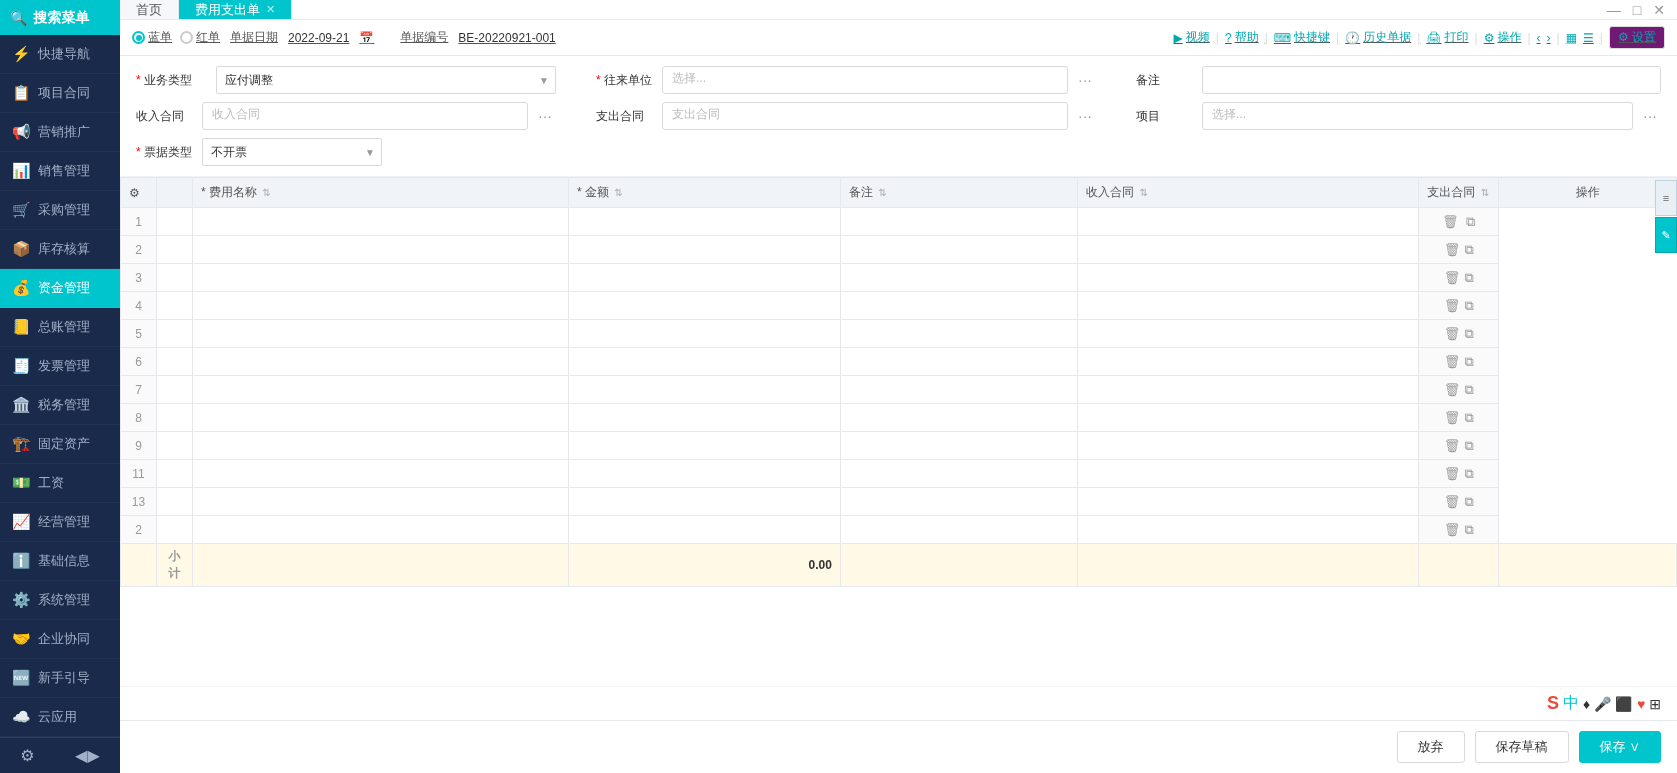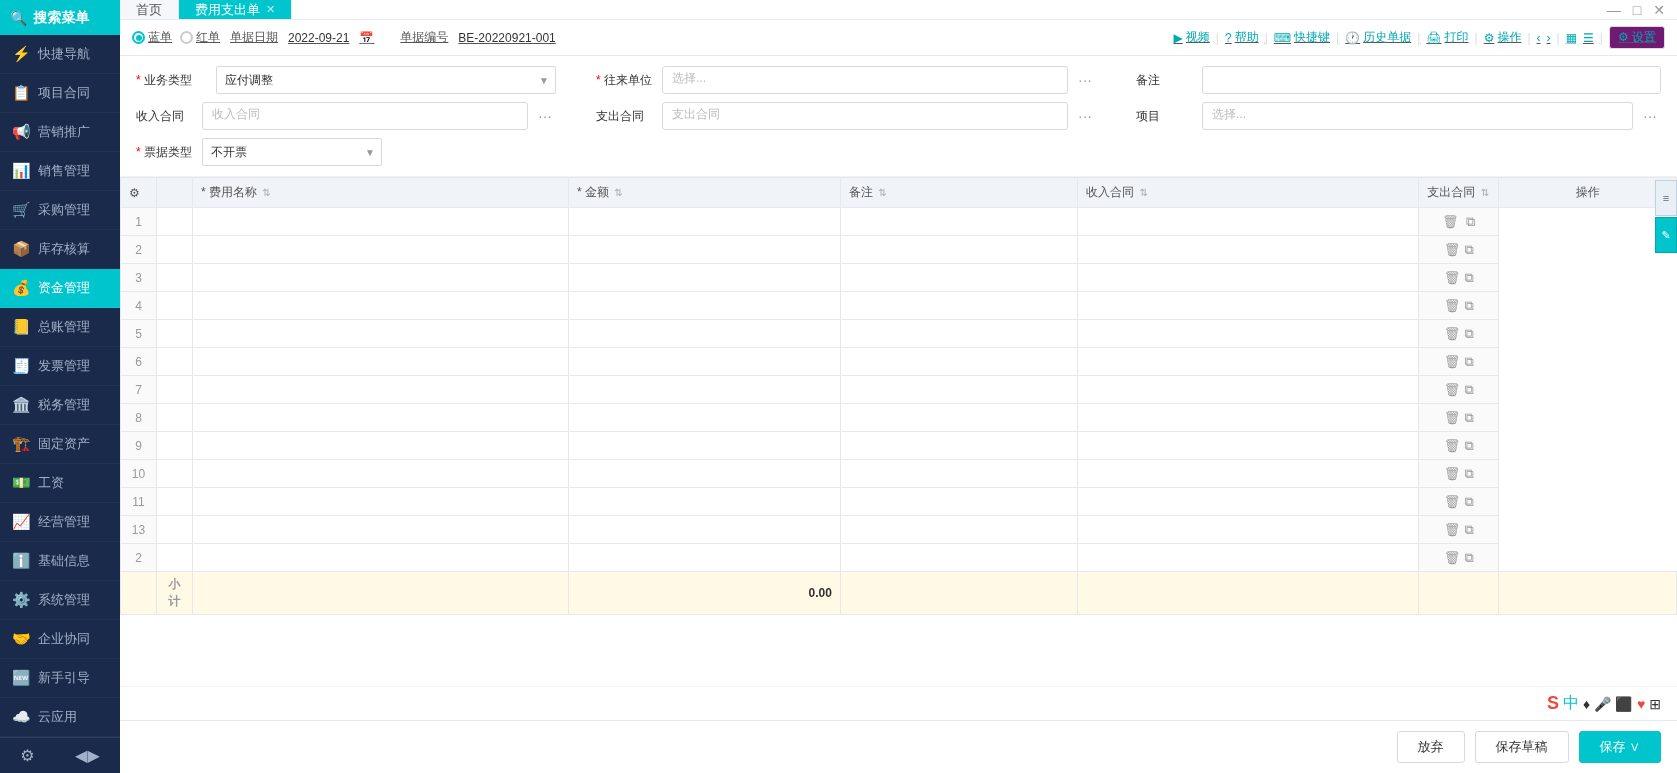"10" tr.table-row { html: <tr> <td>10</td> <td></td> <td></td> <td></td> <td></td> <td></td> <td><span>🗑</span><span>⧉</span></td> </tr> -> none }
